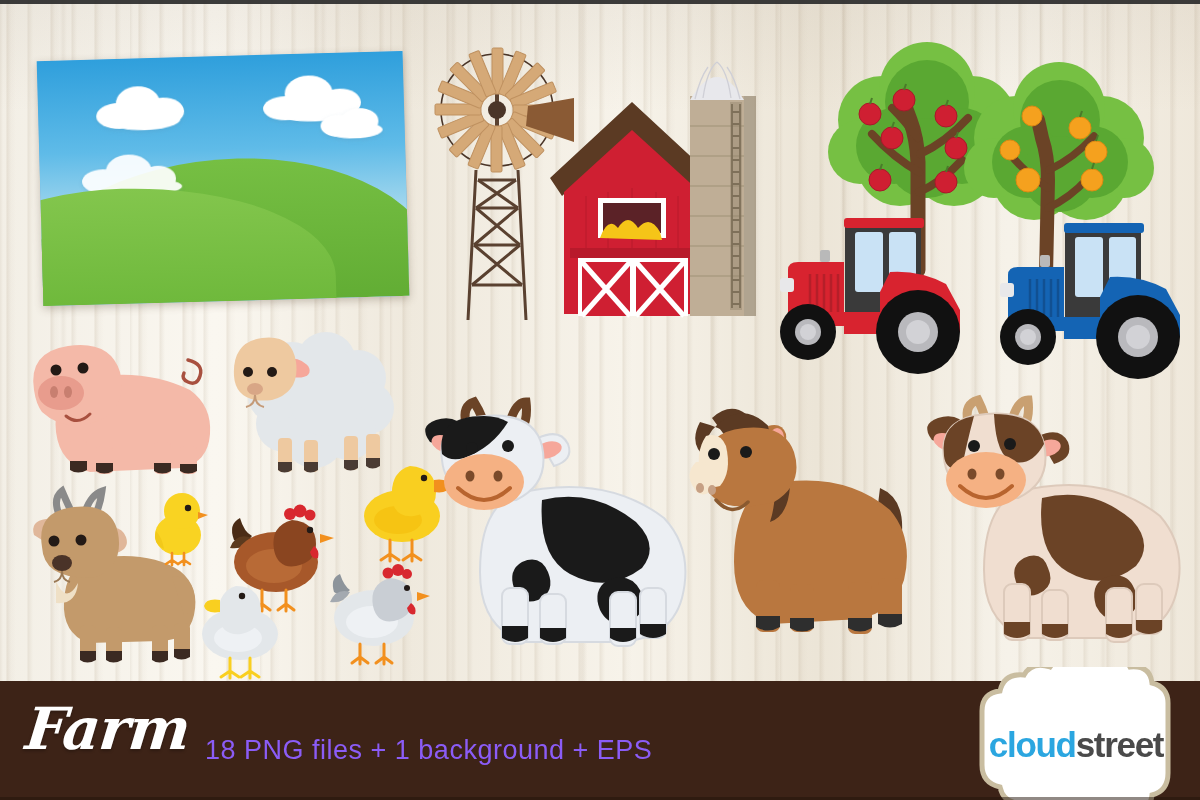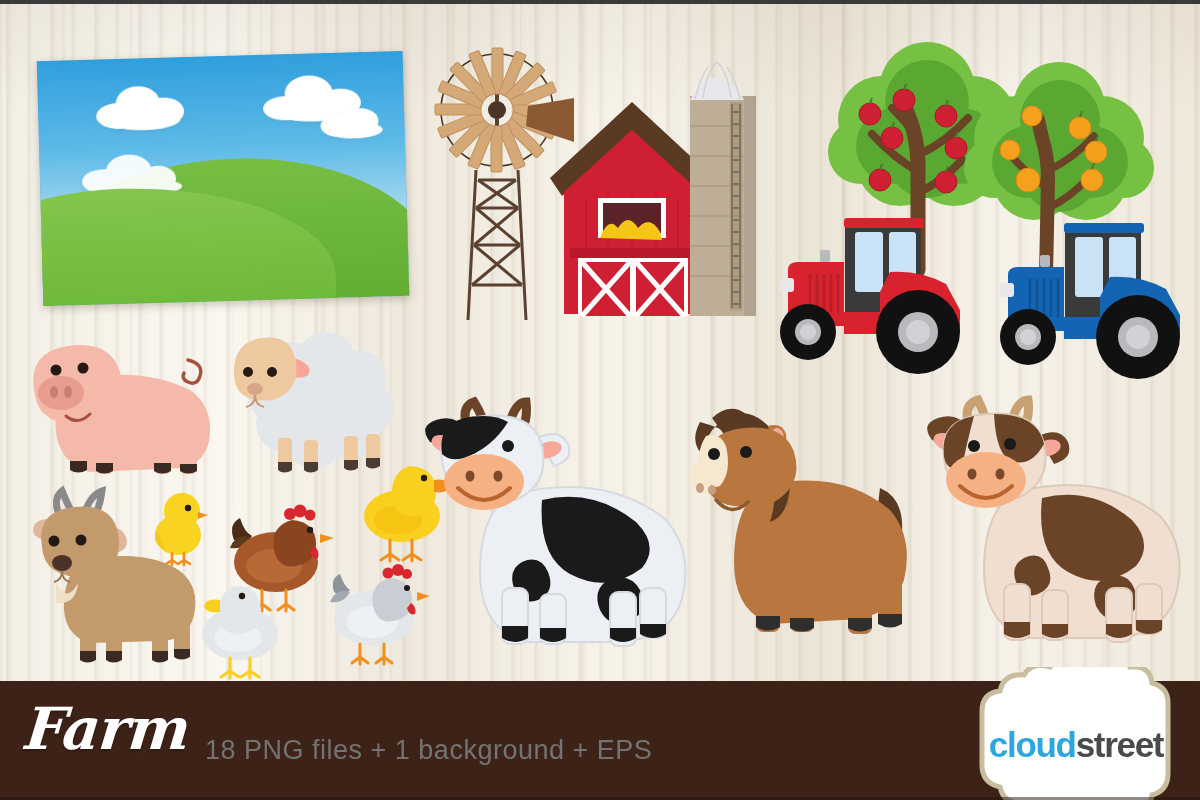"18 PNG files + 1" .footer-sub { color: #737373 -> #8b5cf6 }
